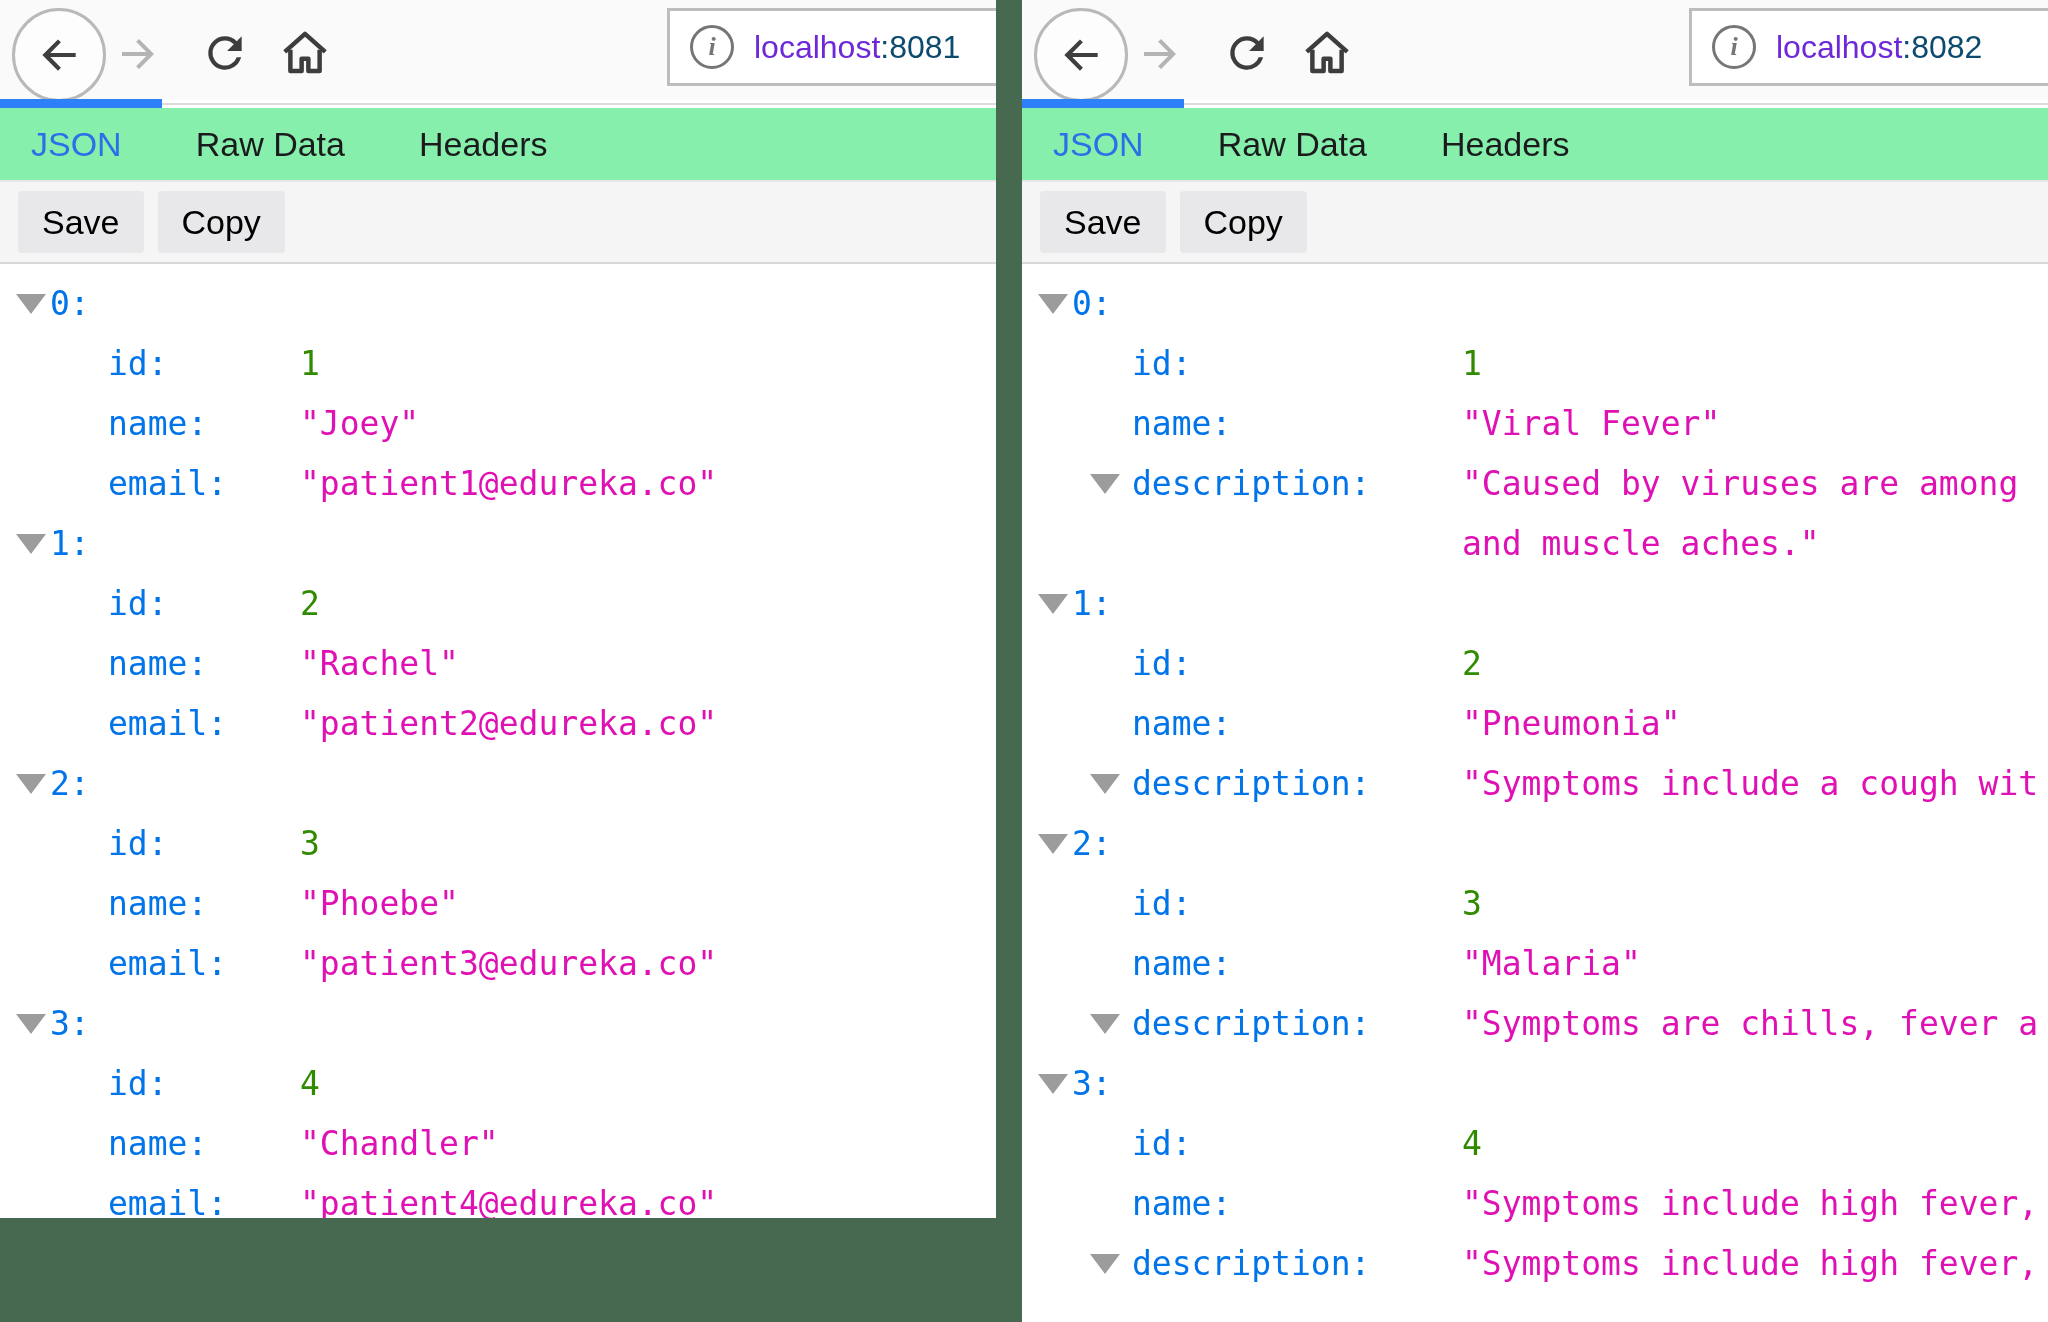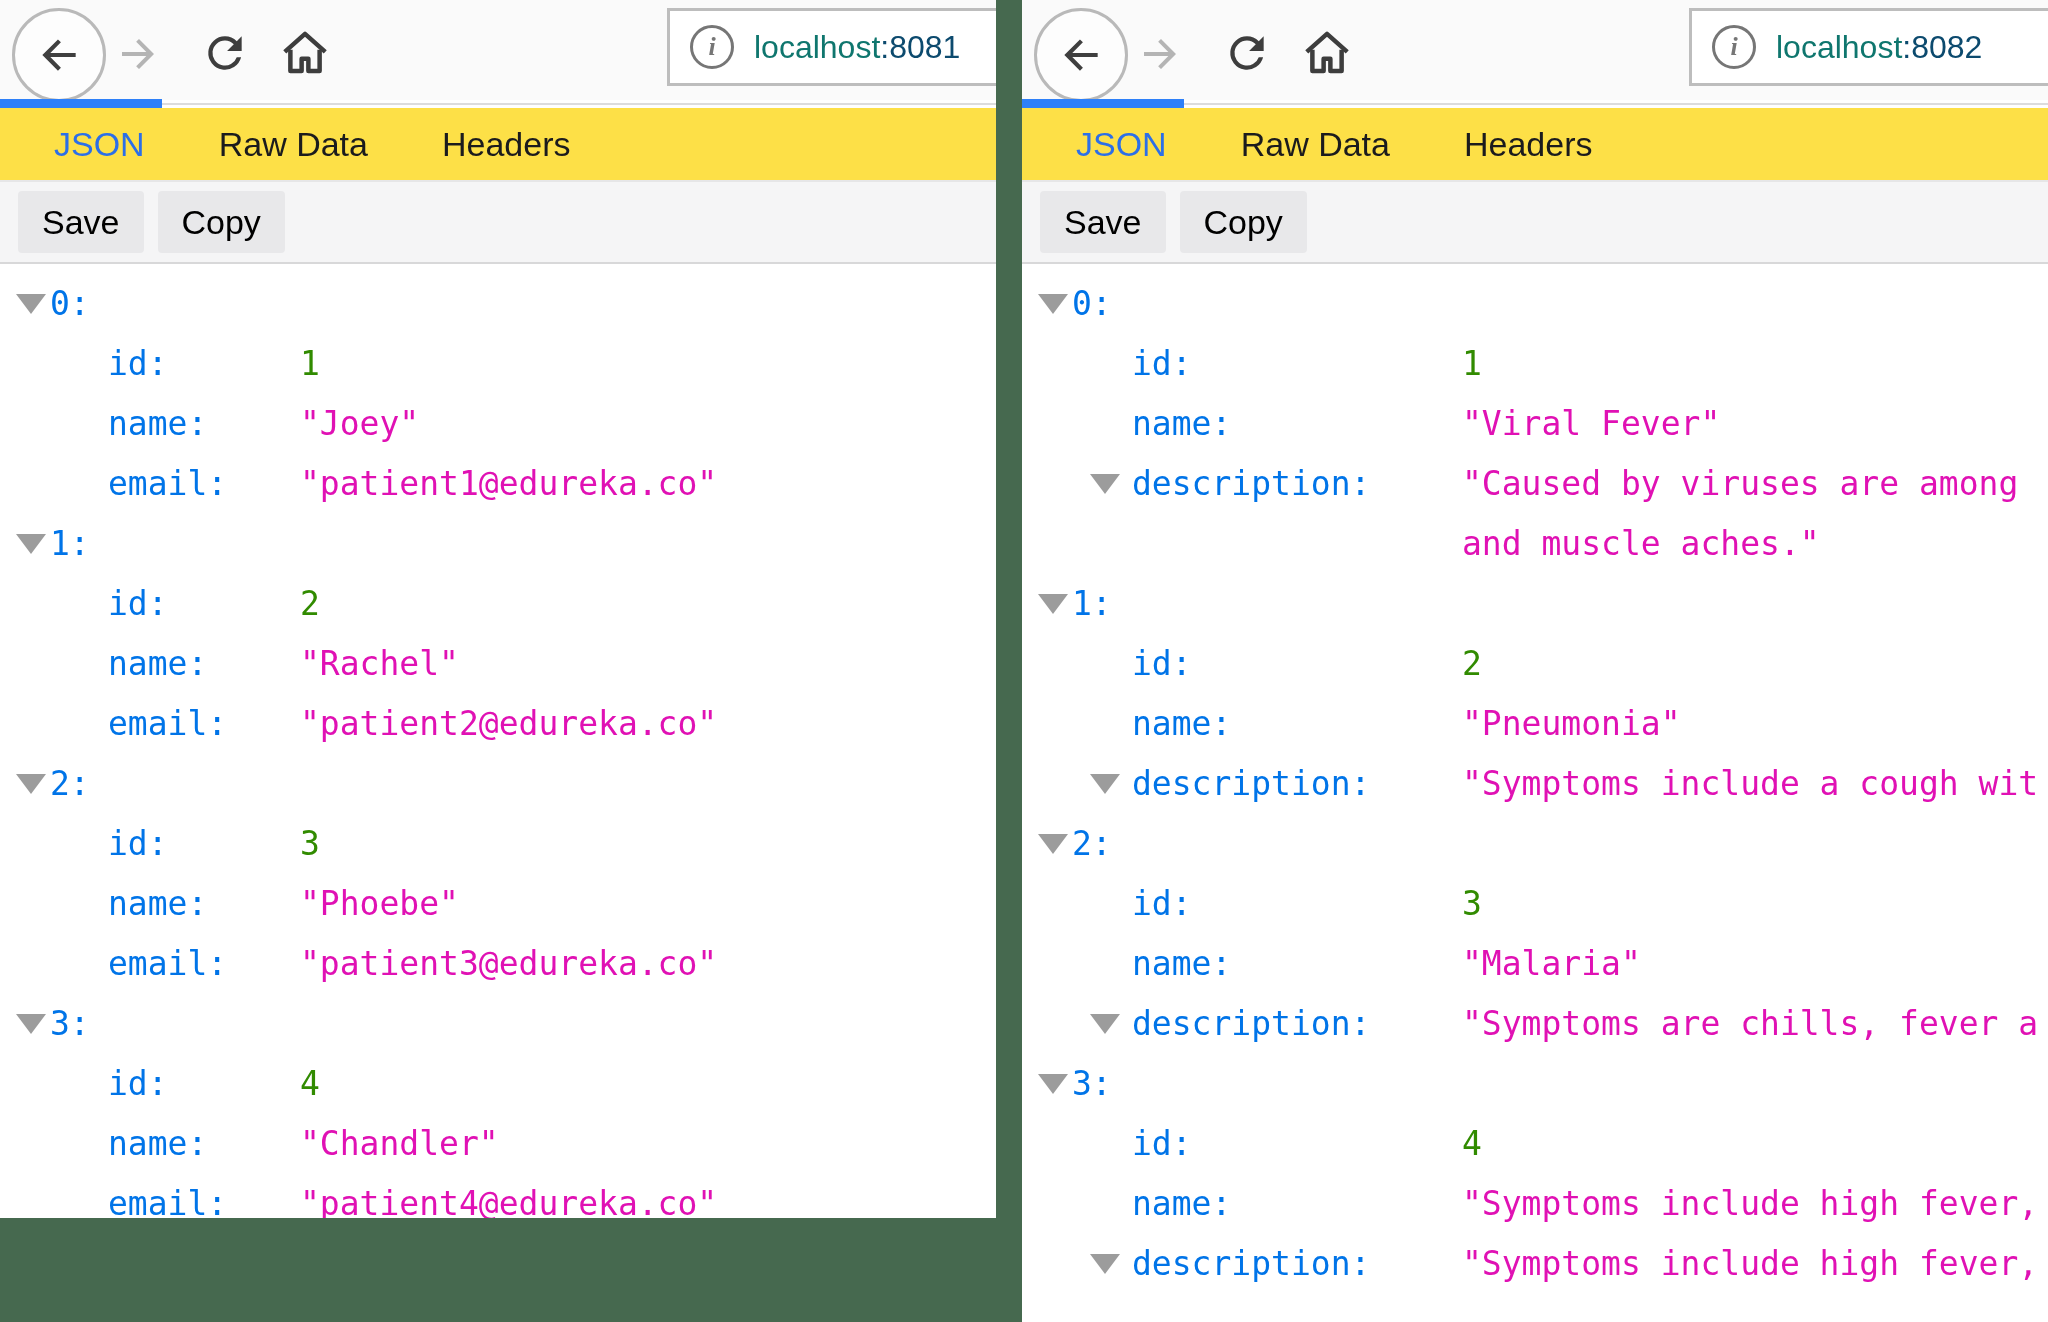"localhost" .url-host { color: #0f766e -> #6d28d9 }
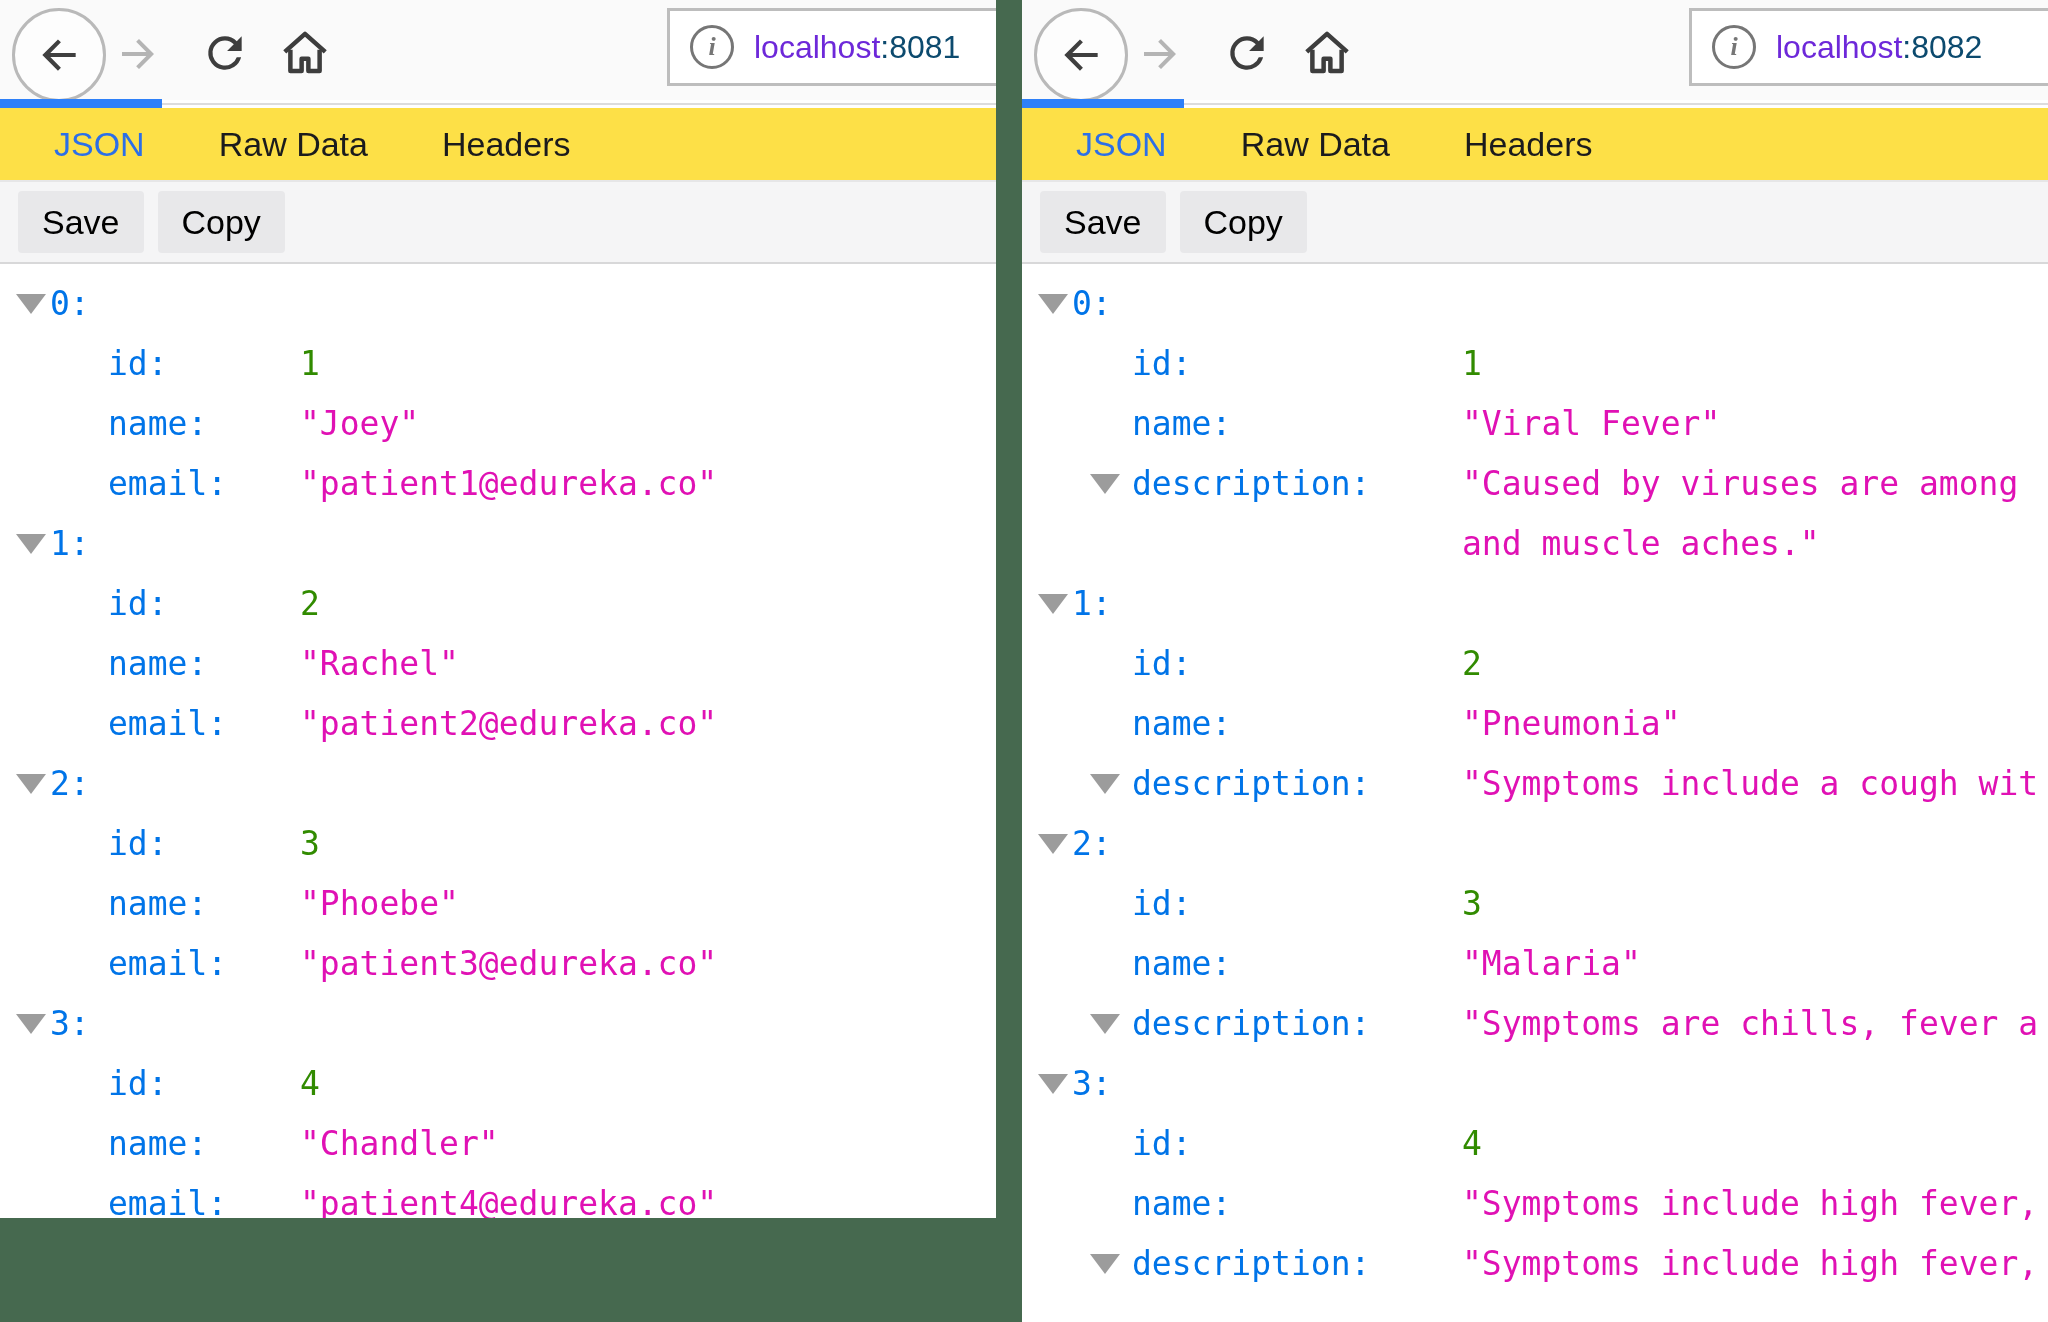"JSON" .viewer-tabs { background: #fde047 -> #86efac; padding-left: 54px -> 31px }
